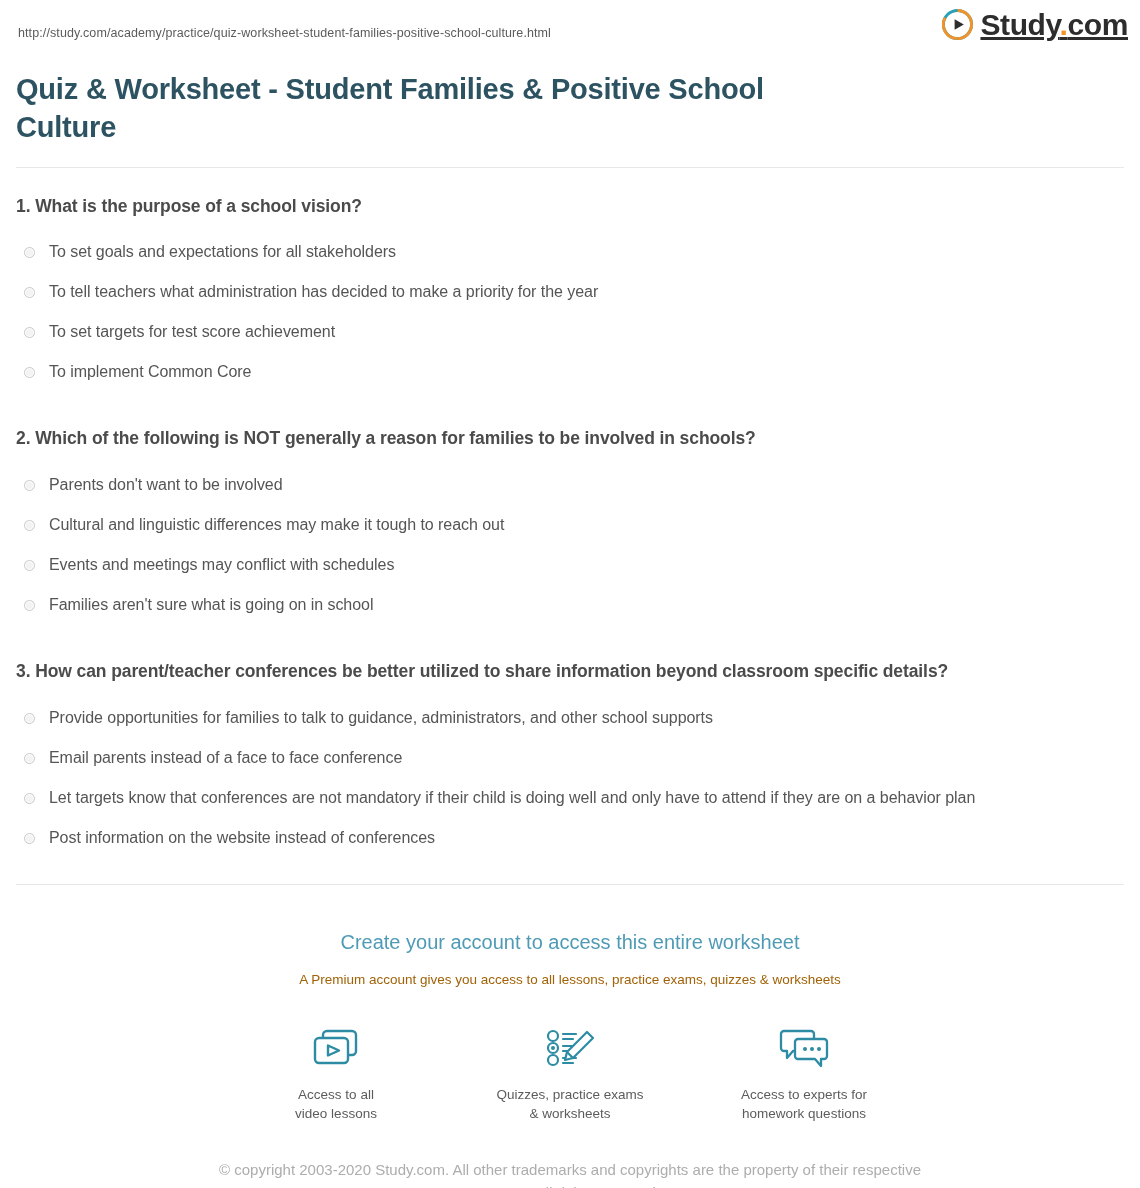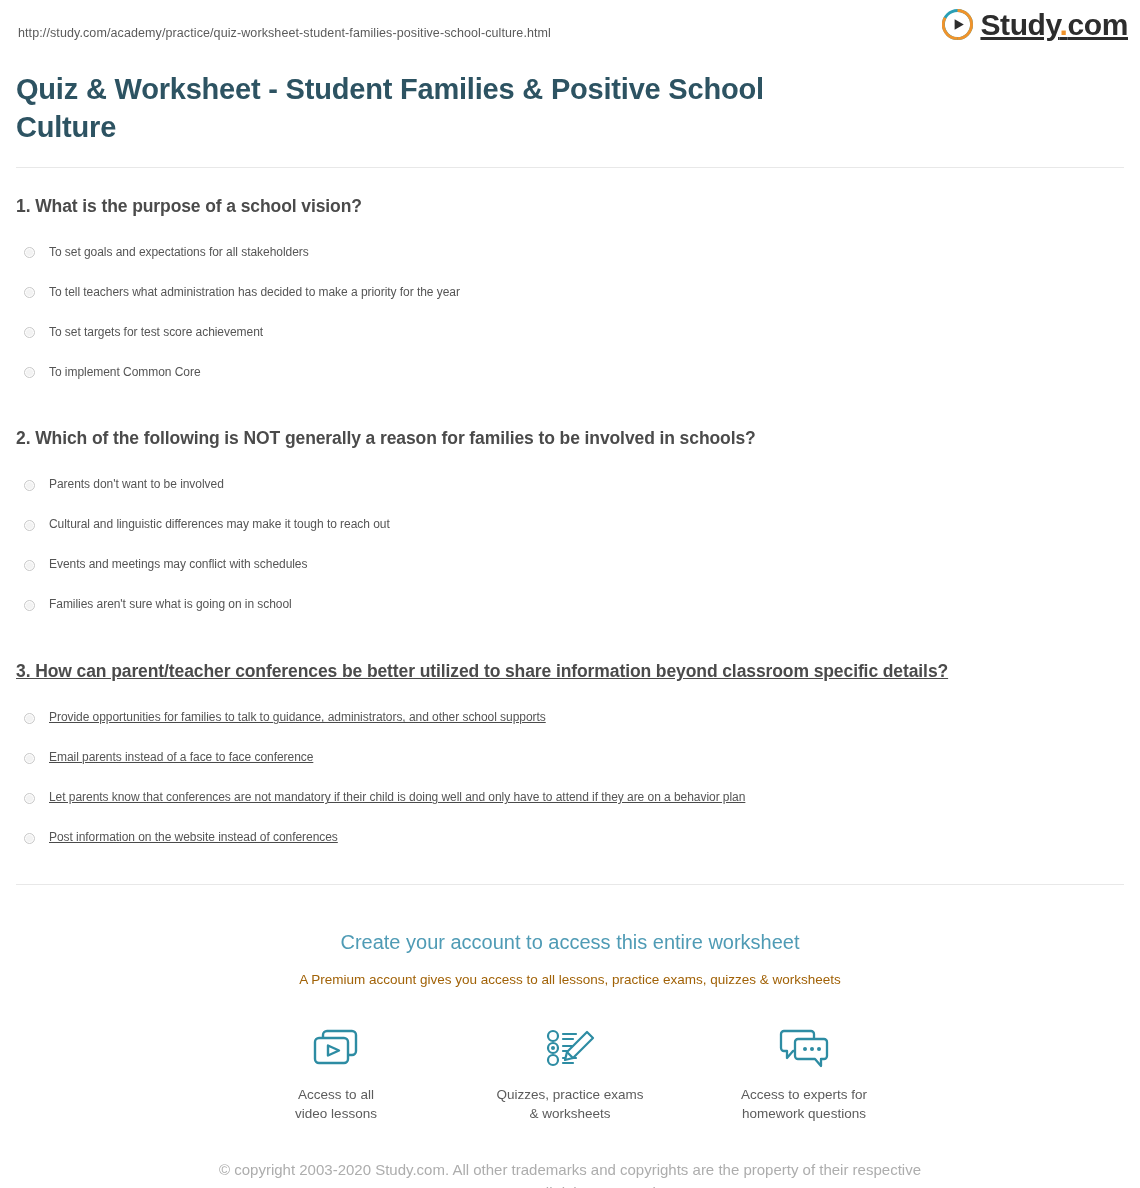"To set goals and expectations" .option-label { font-size: 12px -> 16px }
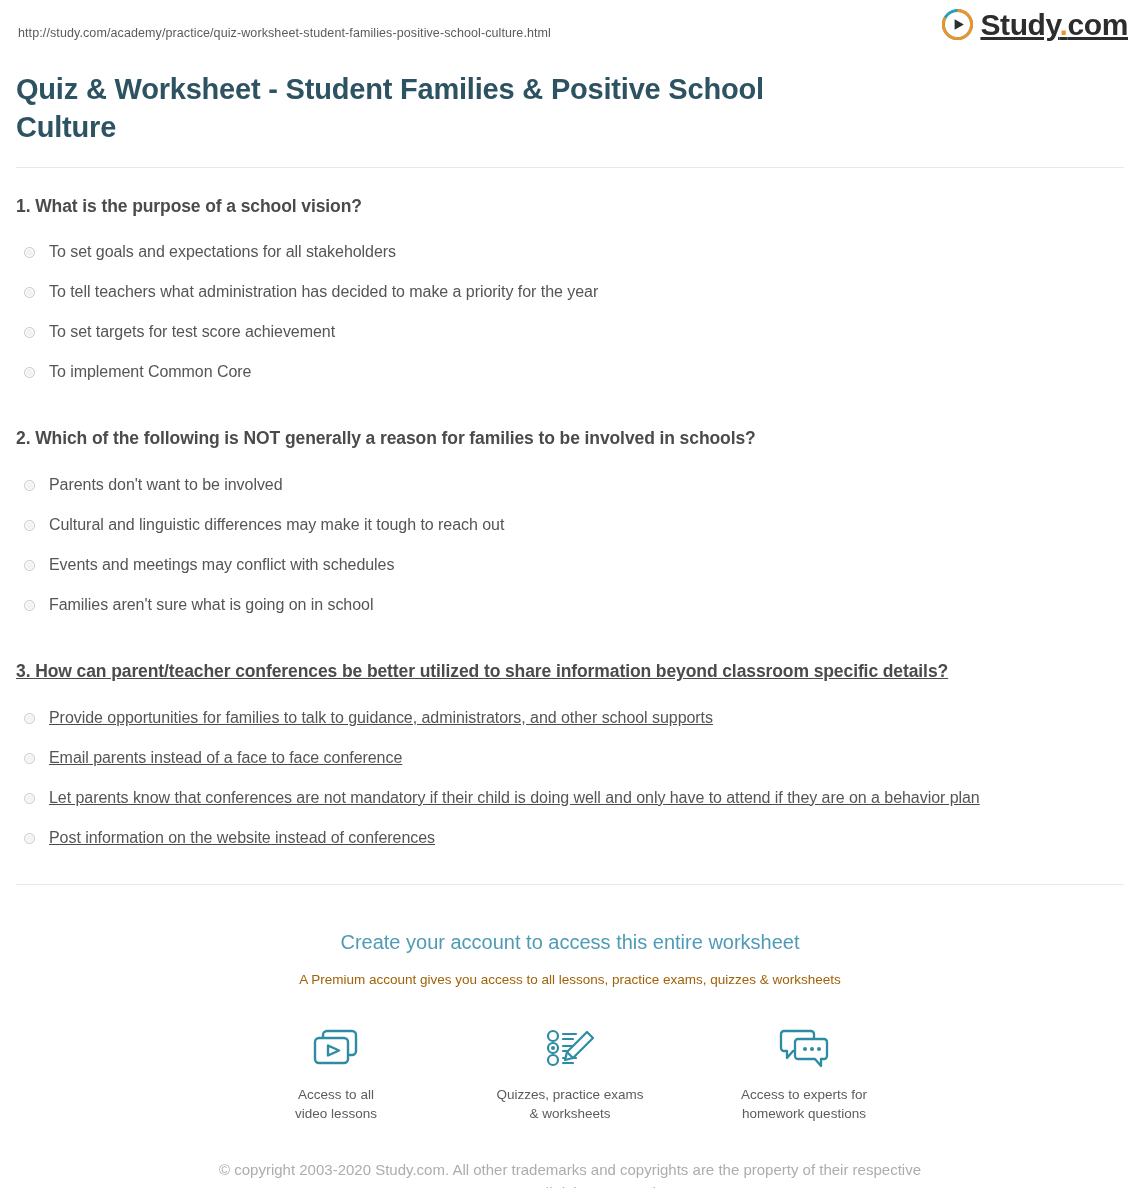"3. How can parent/teacher conferences" .question-block:last-child { text-decoration: underline -> none }
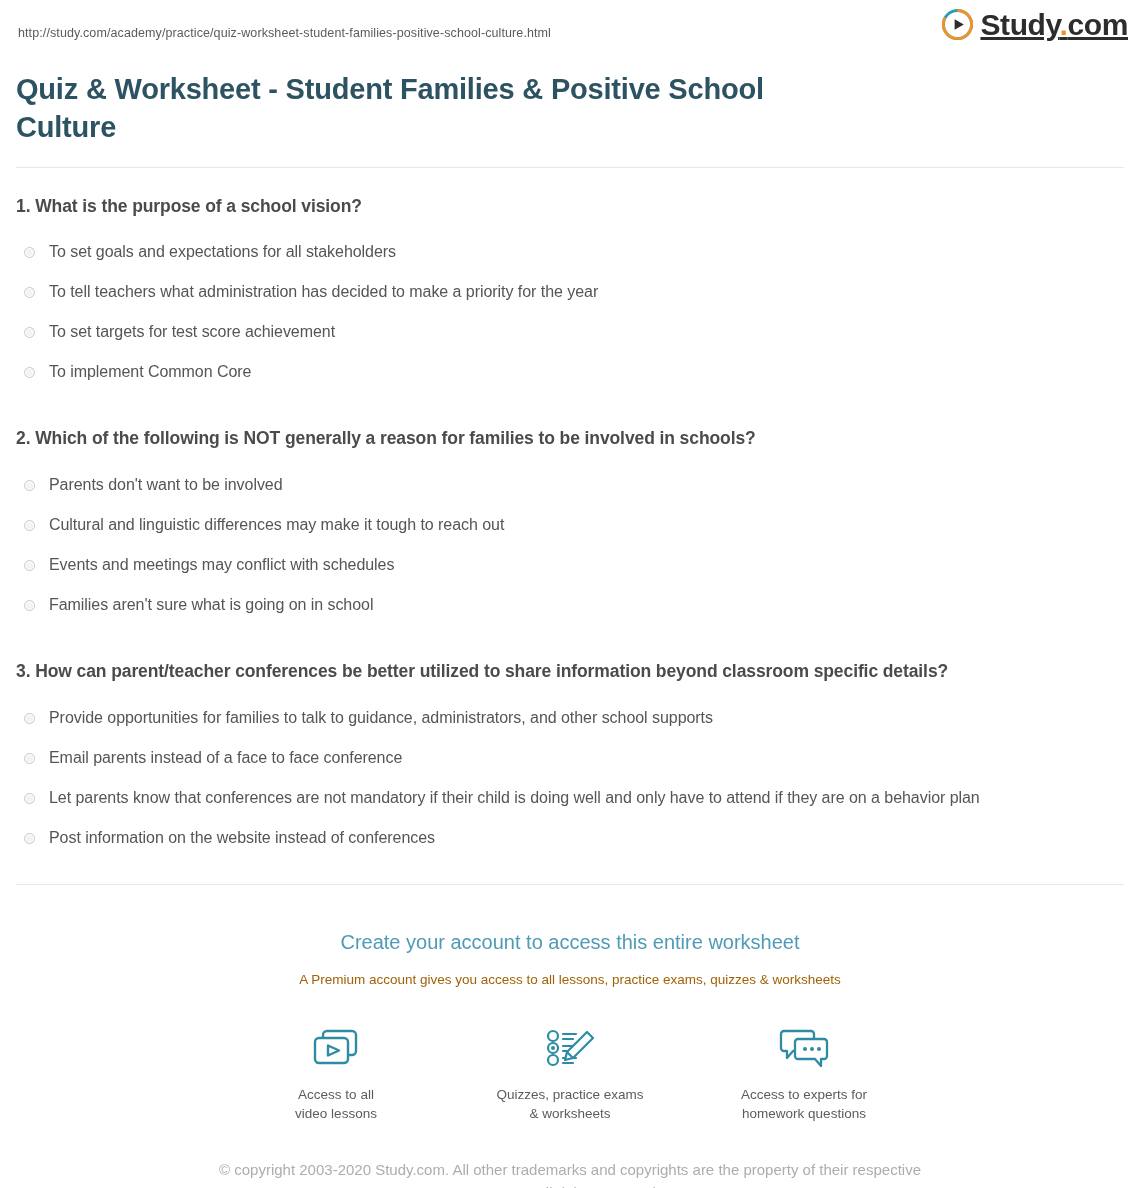"Let parents know that conferences" span.option-label { text: parents -> targets }
